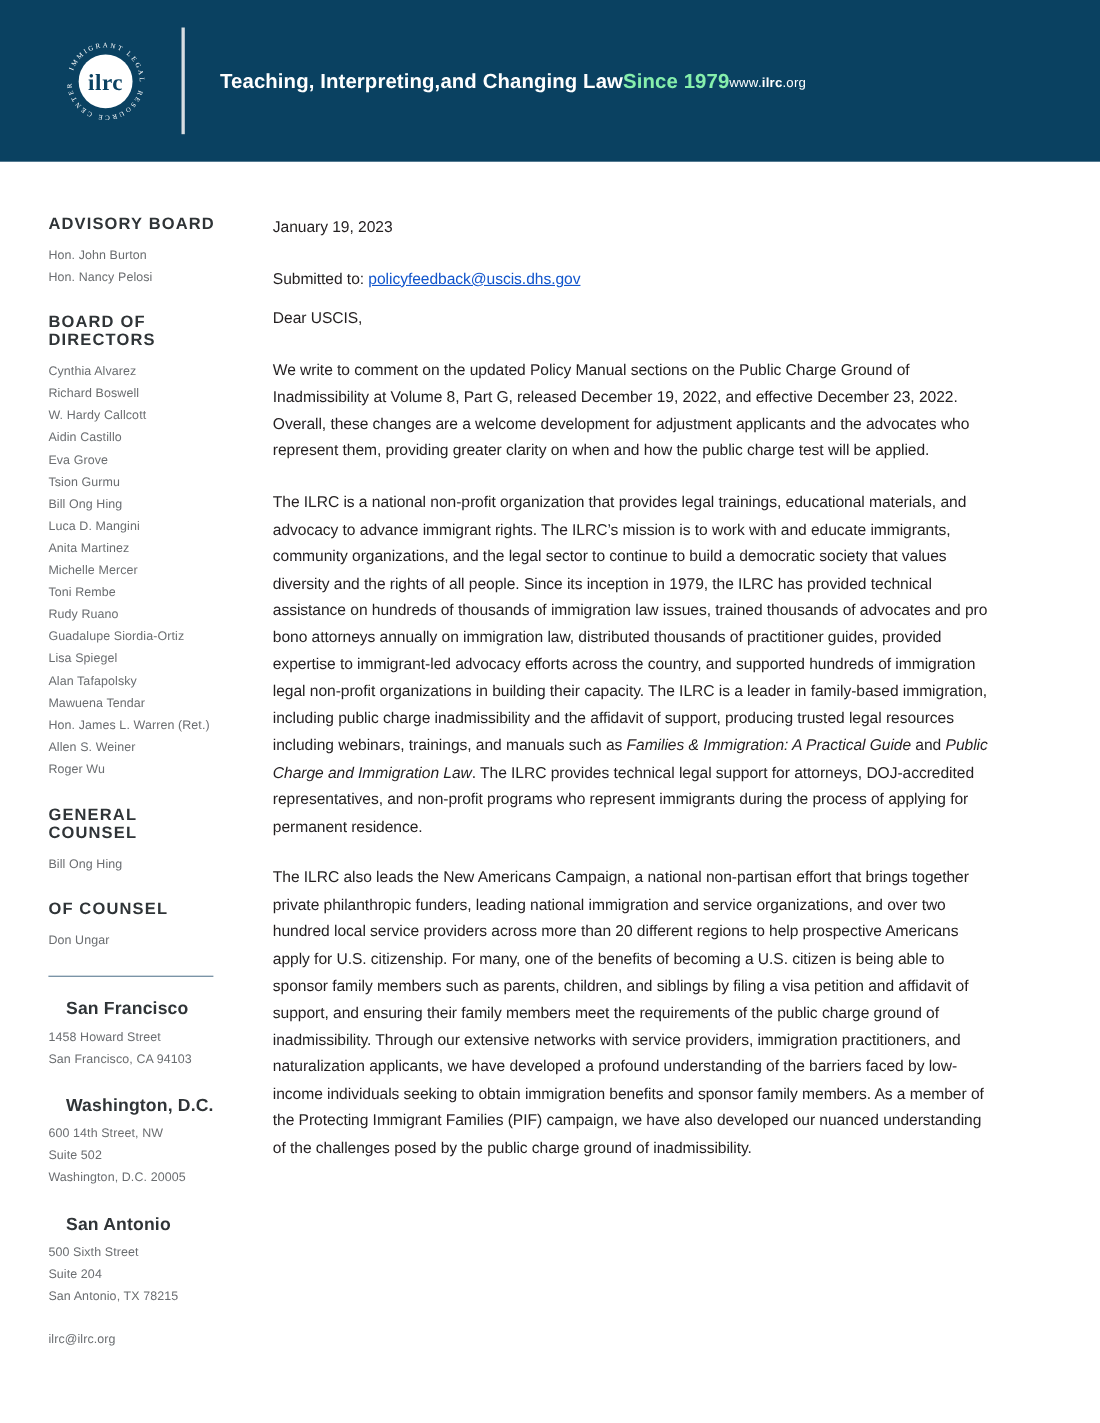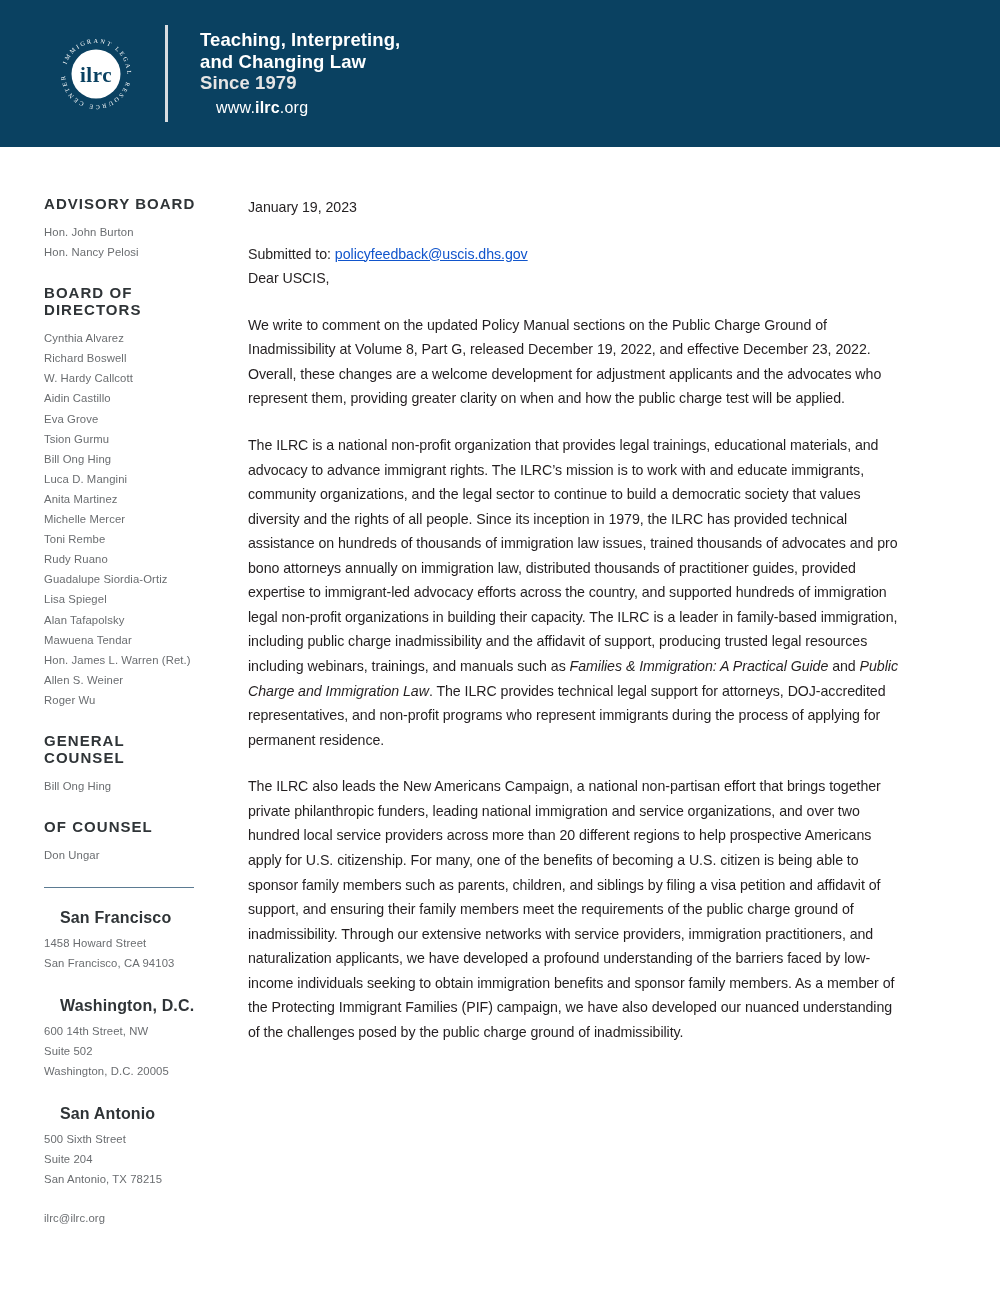"Teaching, Interpreting," .tagline-block { flex-direction: column -> row }
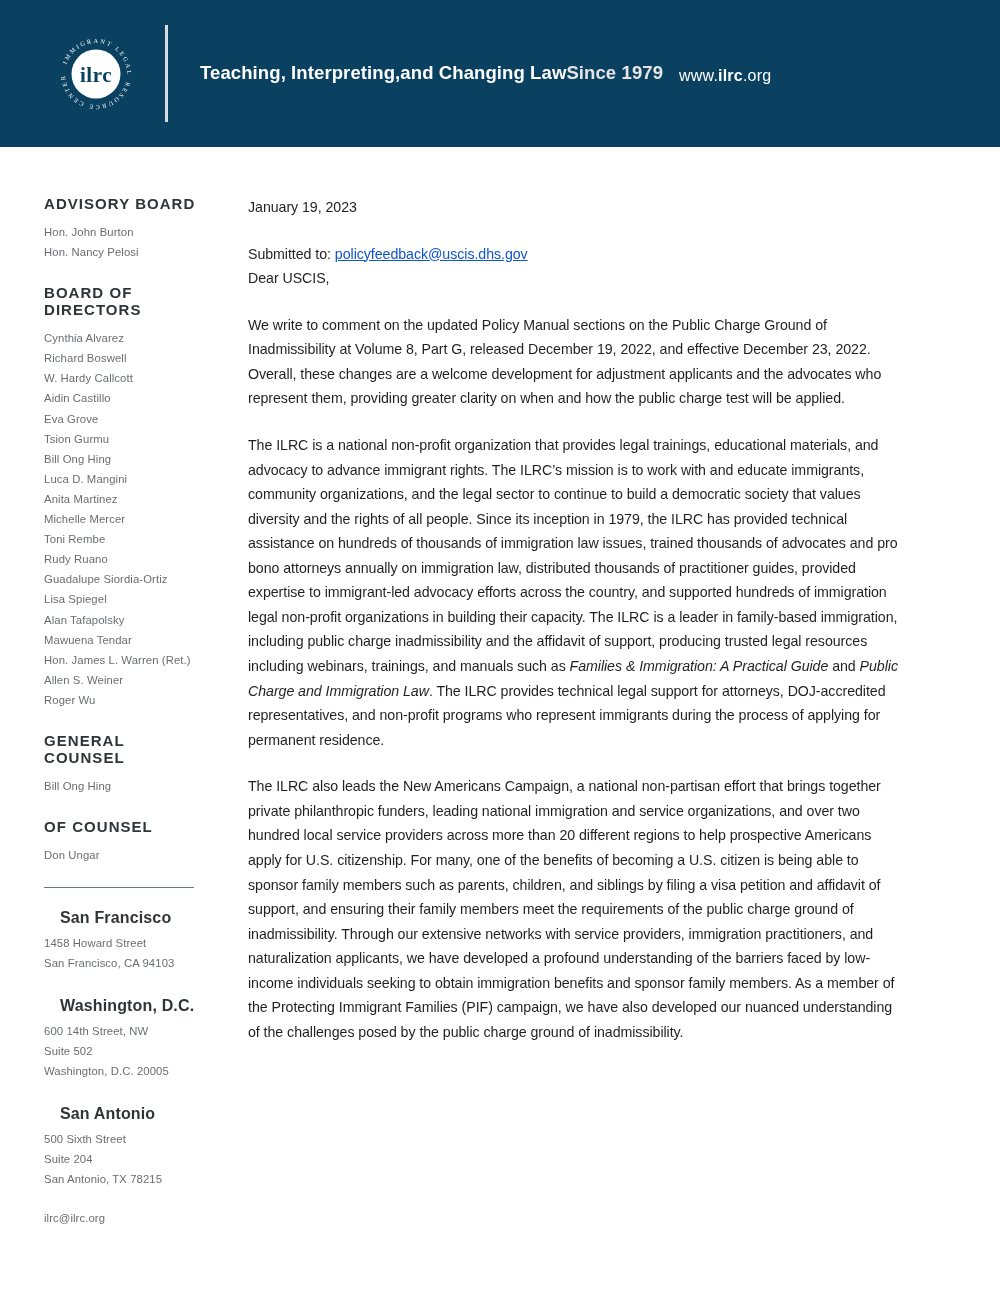"Since 1979" .tagline-since { color: #e5e5e5 -> #86efac }
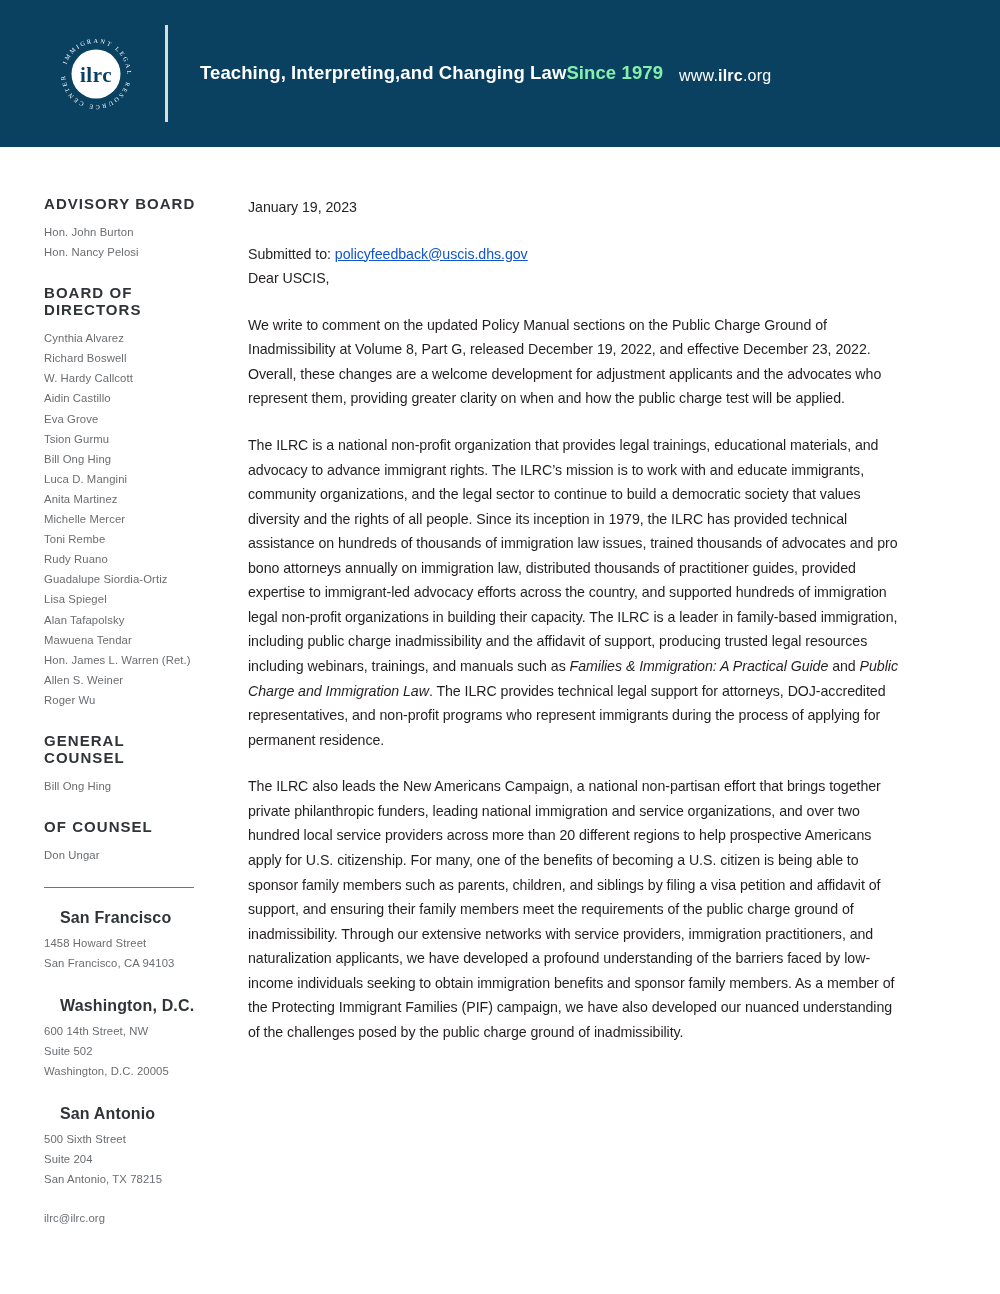"www.ilrc.org" .tagline-url { font-size: 16px -> 12px; margin-left: 16px -> none }
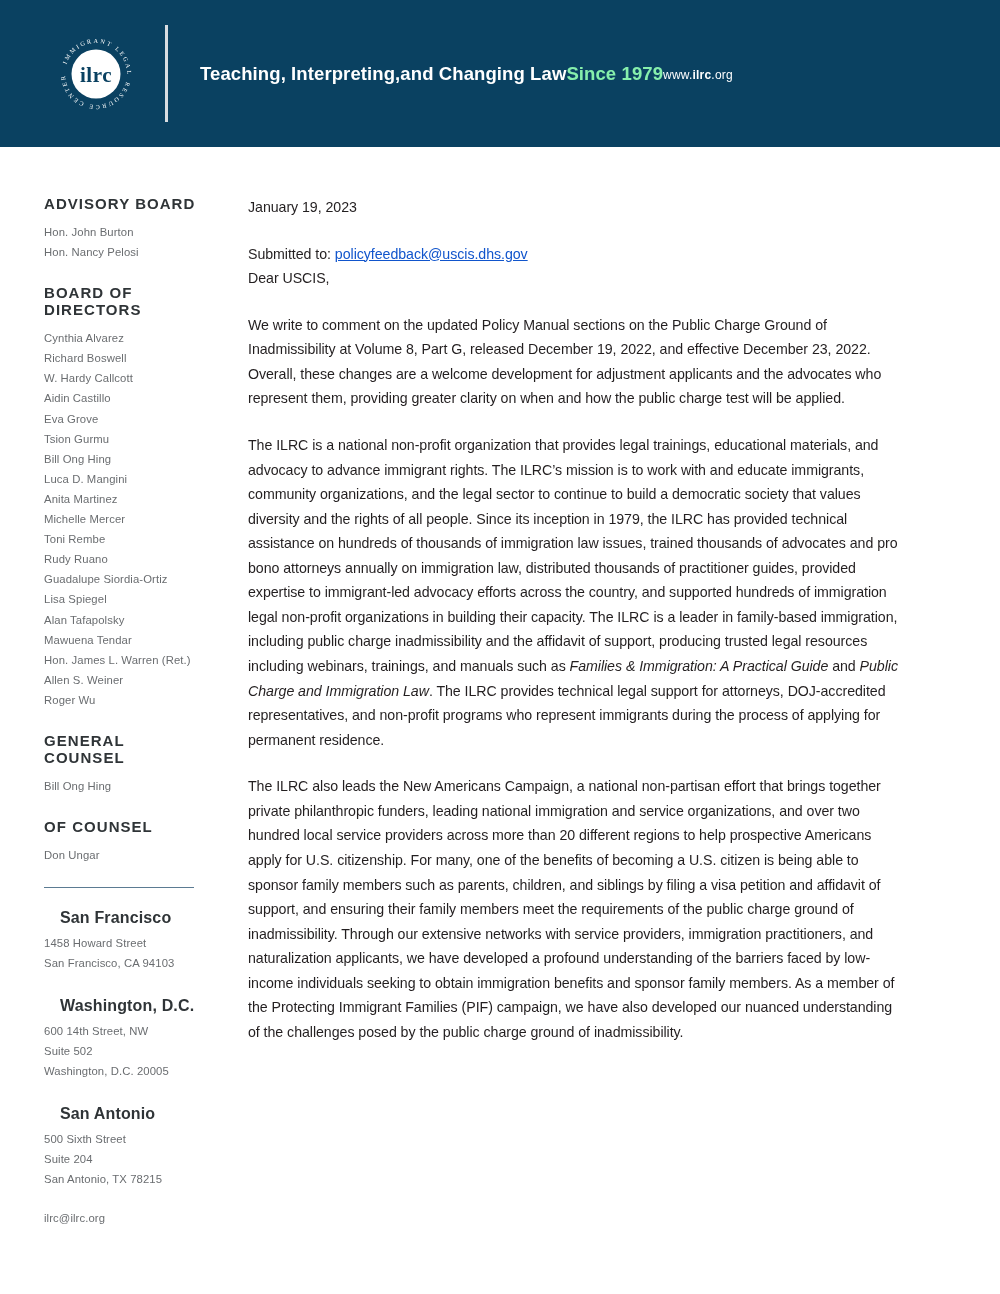"Submitted to:" .letter p.tight { margin-bottom: 0 -> 12px }
